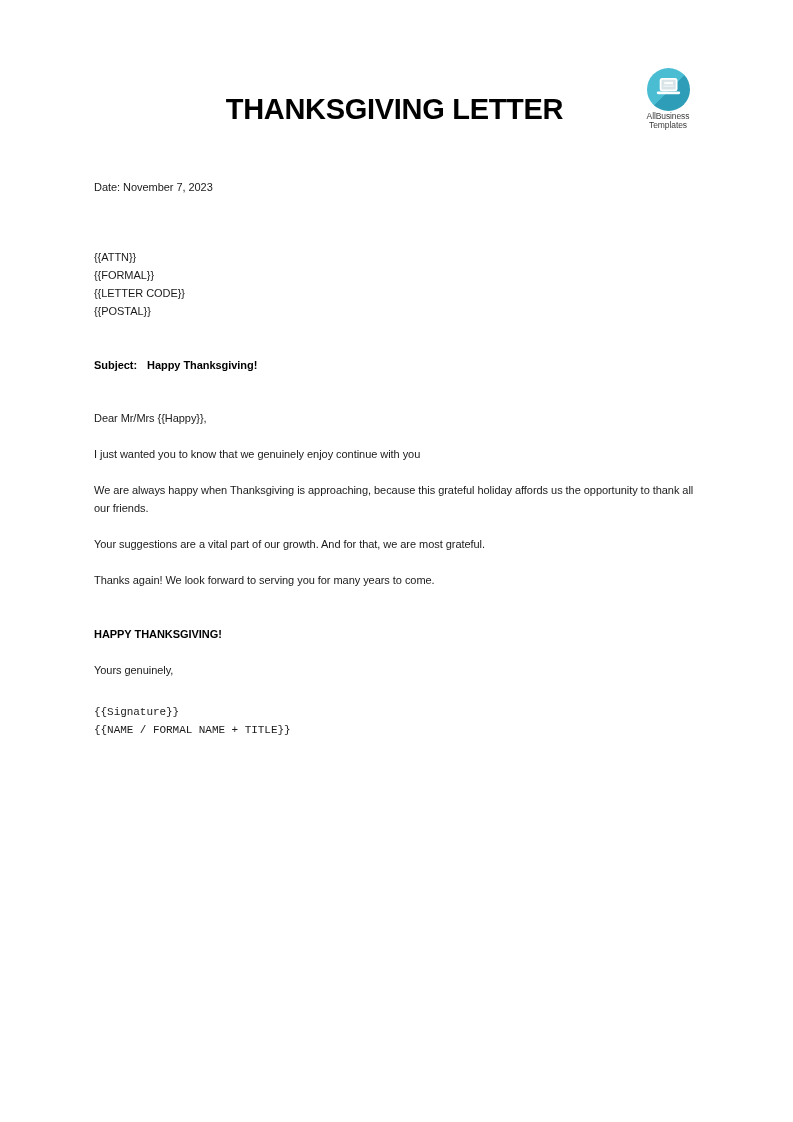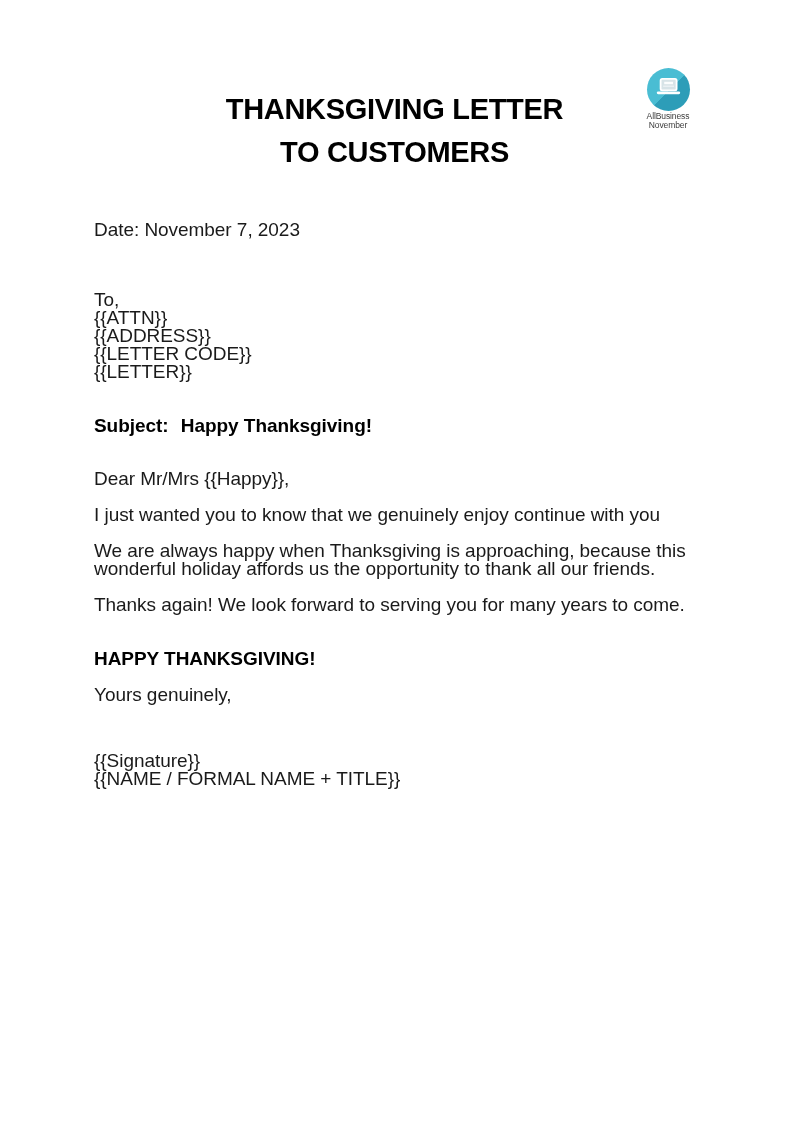"November" span { text: November -> Templates }
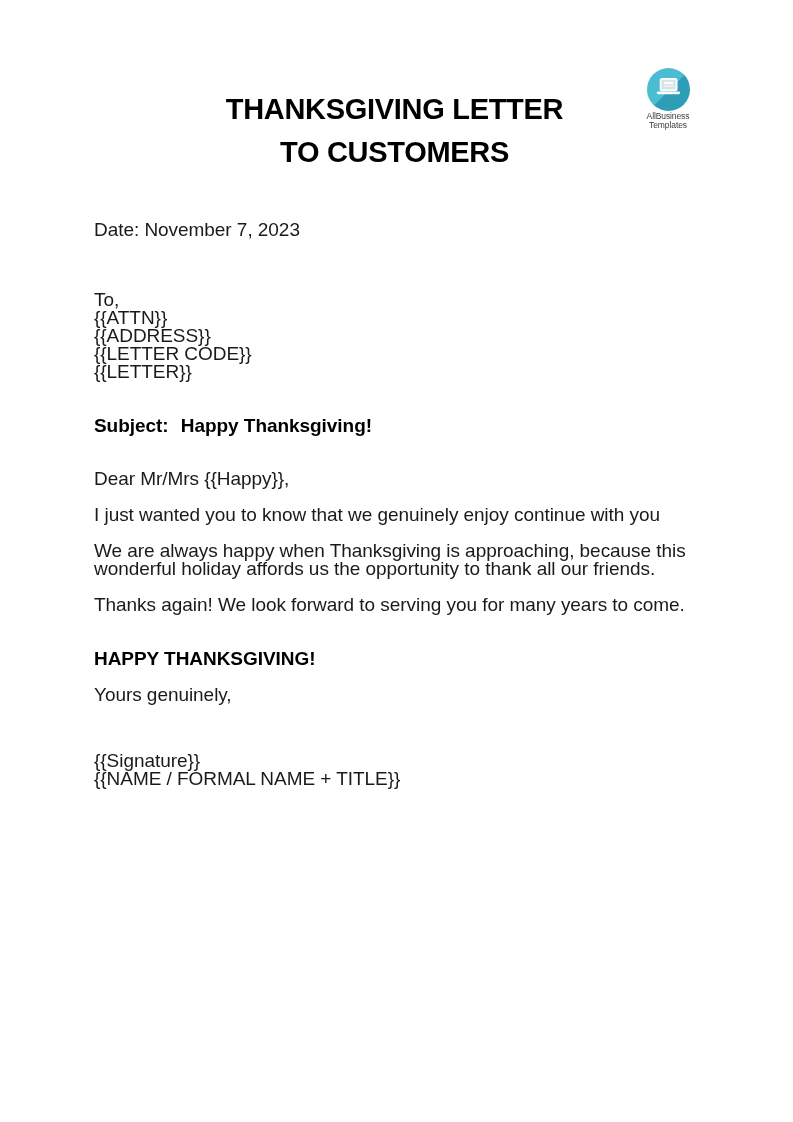"TO CUSTOMERS" span.title-line { html: <span>TO CUSTOMERS</span> -> none }
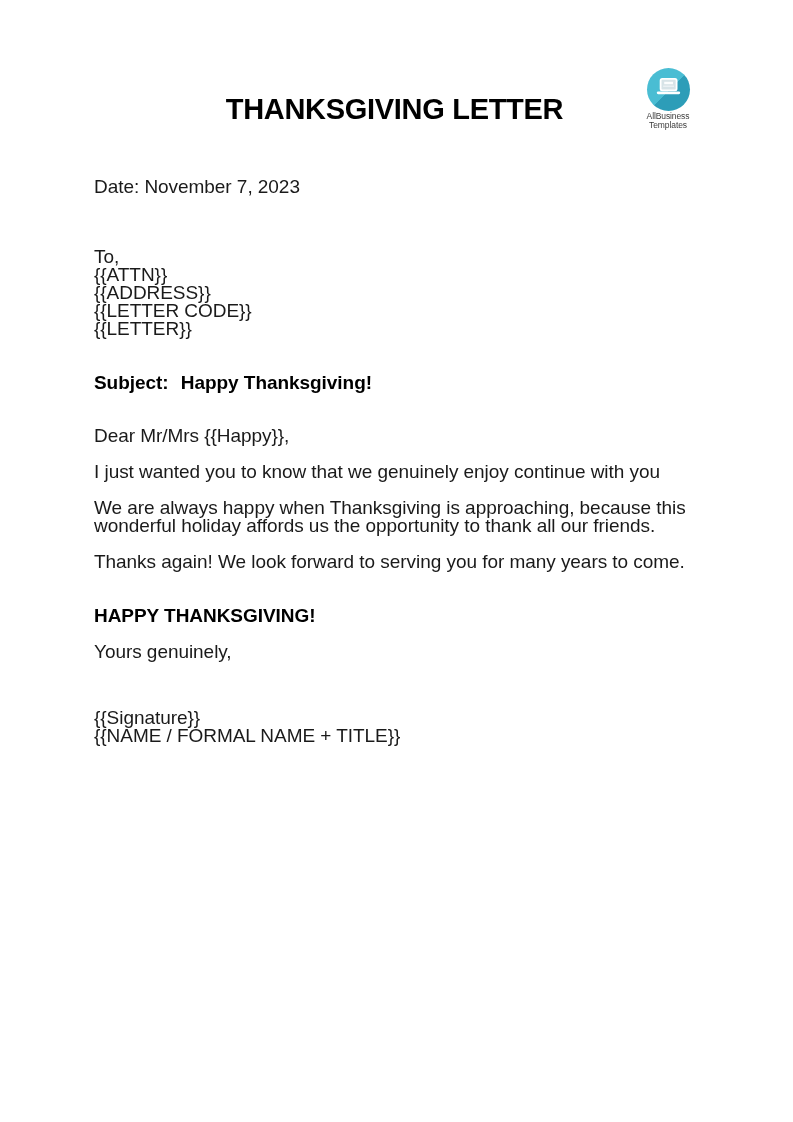"Date: November 7, 2023" .letter p { font-size: 19px -> 11px }
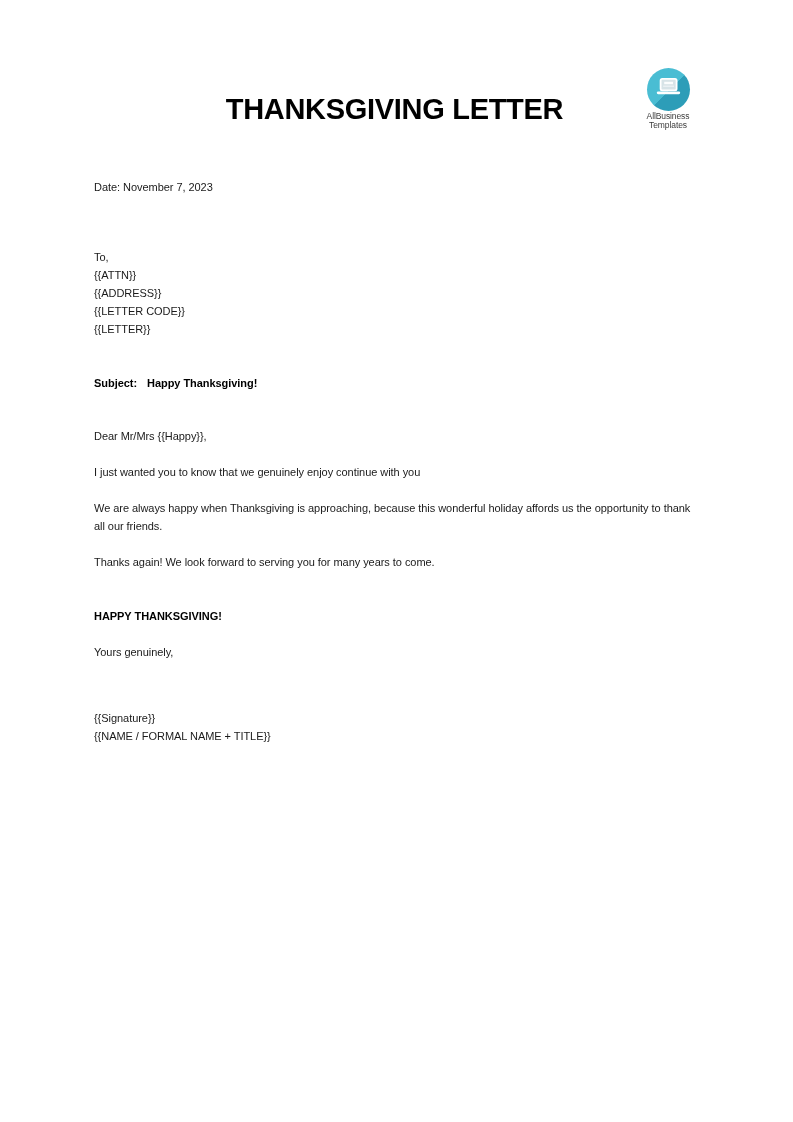"To," p { html: <p>To,</p> -> none }
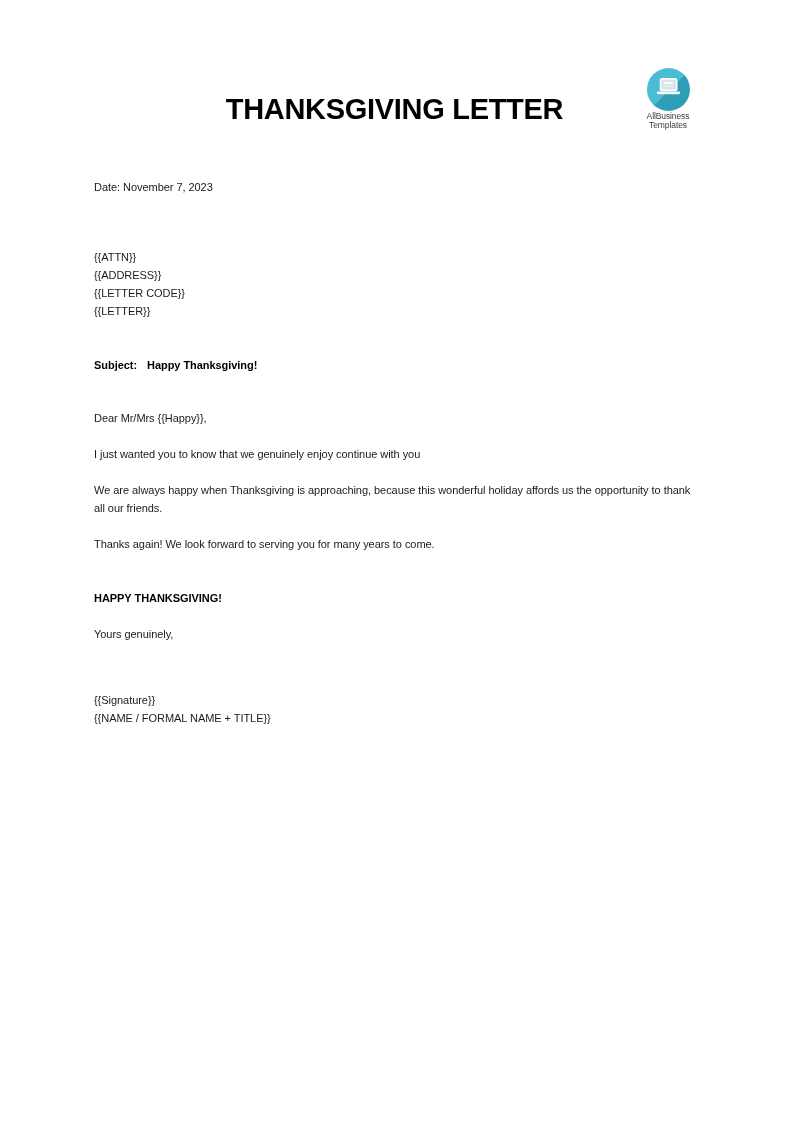"{{ADDRESS}}" p { text: ADDRESS -> FORMAL }
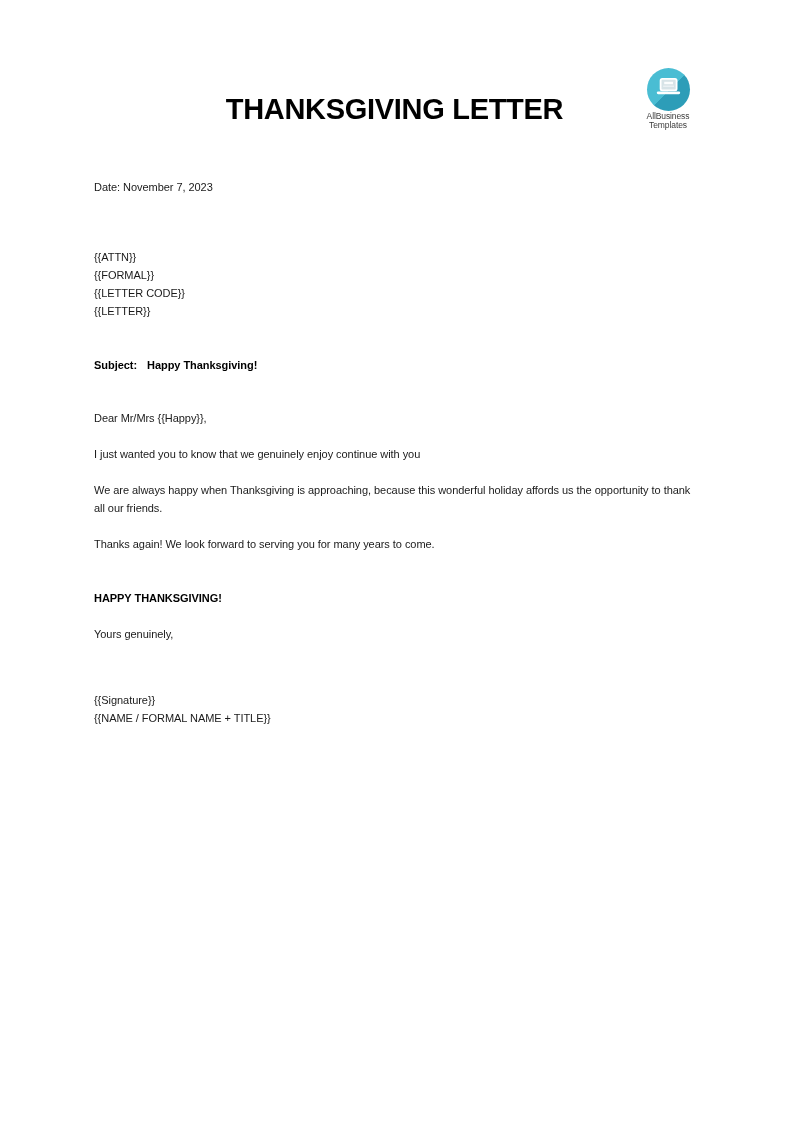"{{LETTER}}" p { text: LETTER -> POSTAL }
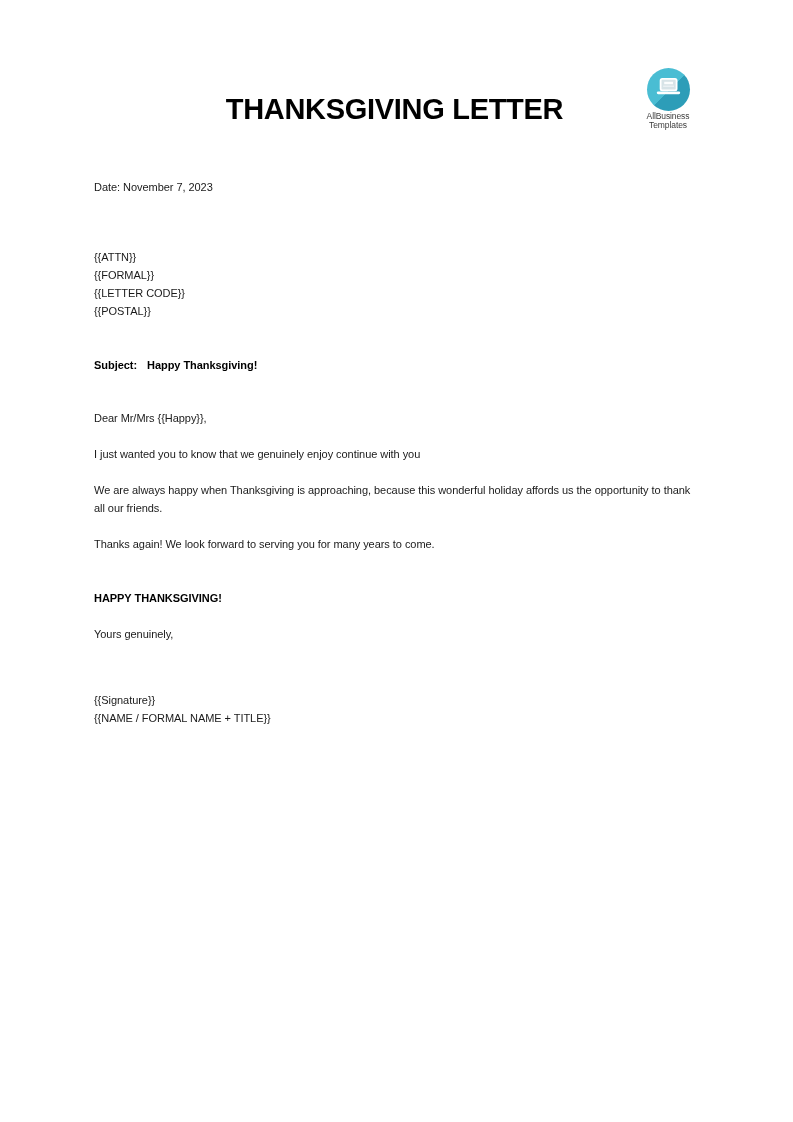"We are always happy when" p.para { text: wonderful -> grateful }
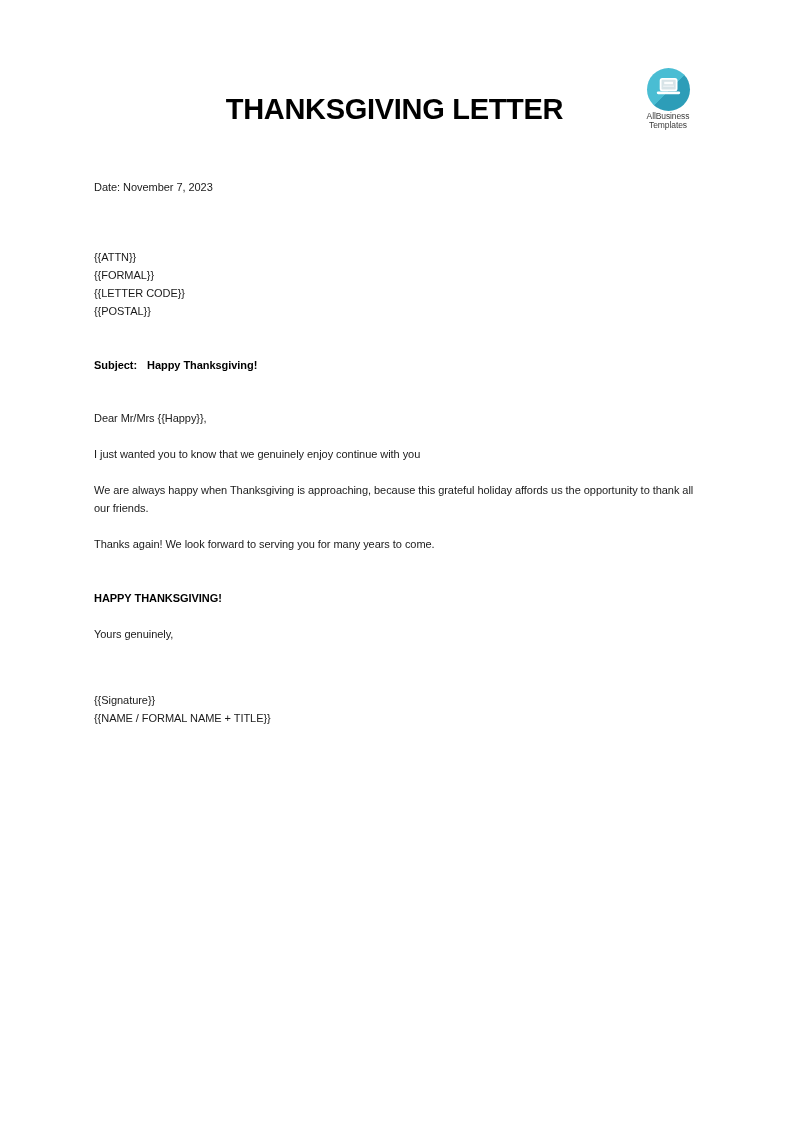"Your suggestions are a vital" p.para { html: none -> <p>Your suggestions are a vital part of our growth. And for that, we are most grateful.</p> }
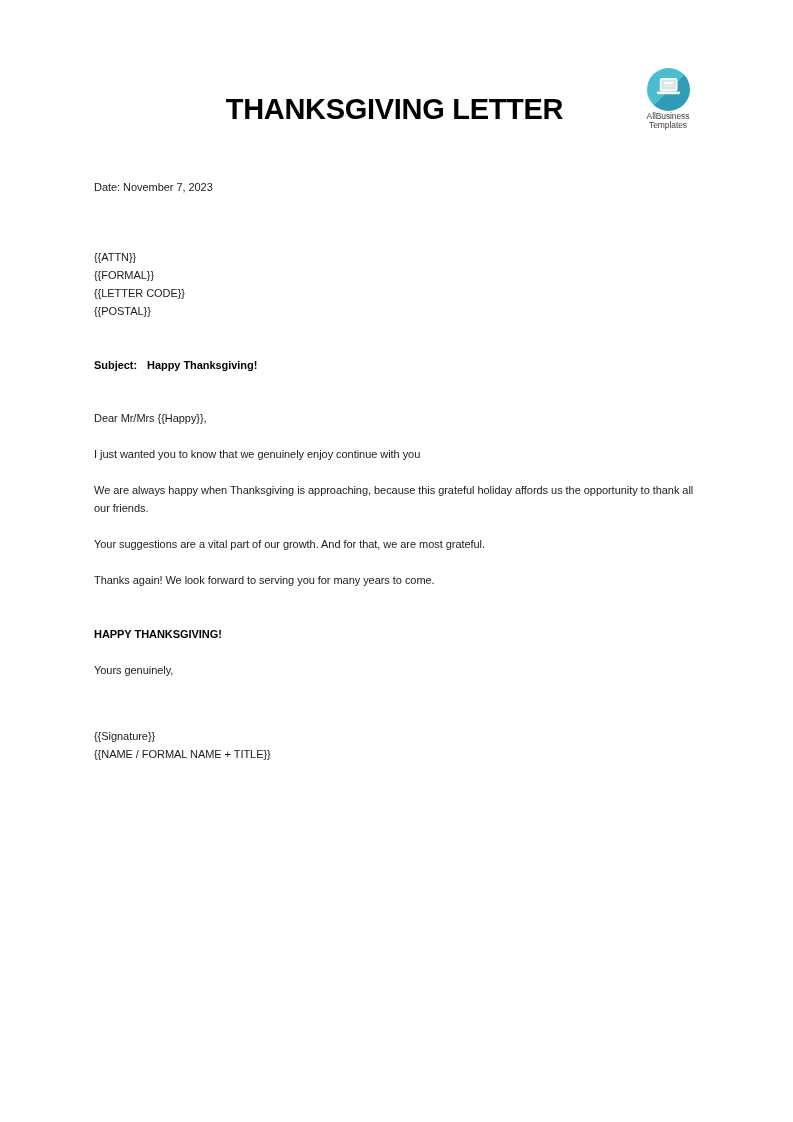"{{Signature}}" .signature { font-family: none -> Liberation Mono, monospace; margin-top: 48px -> 24px }
